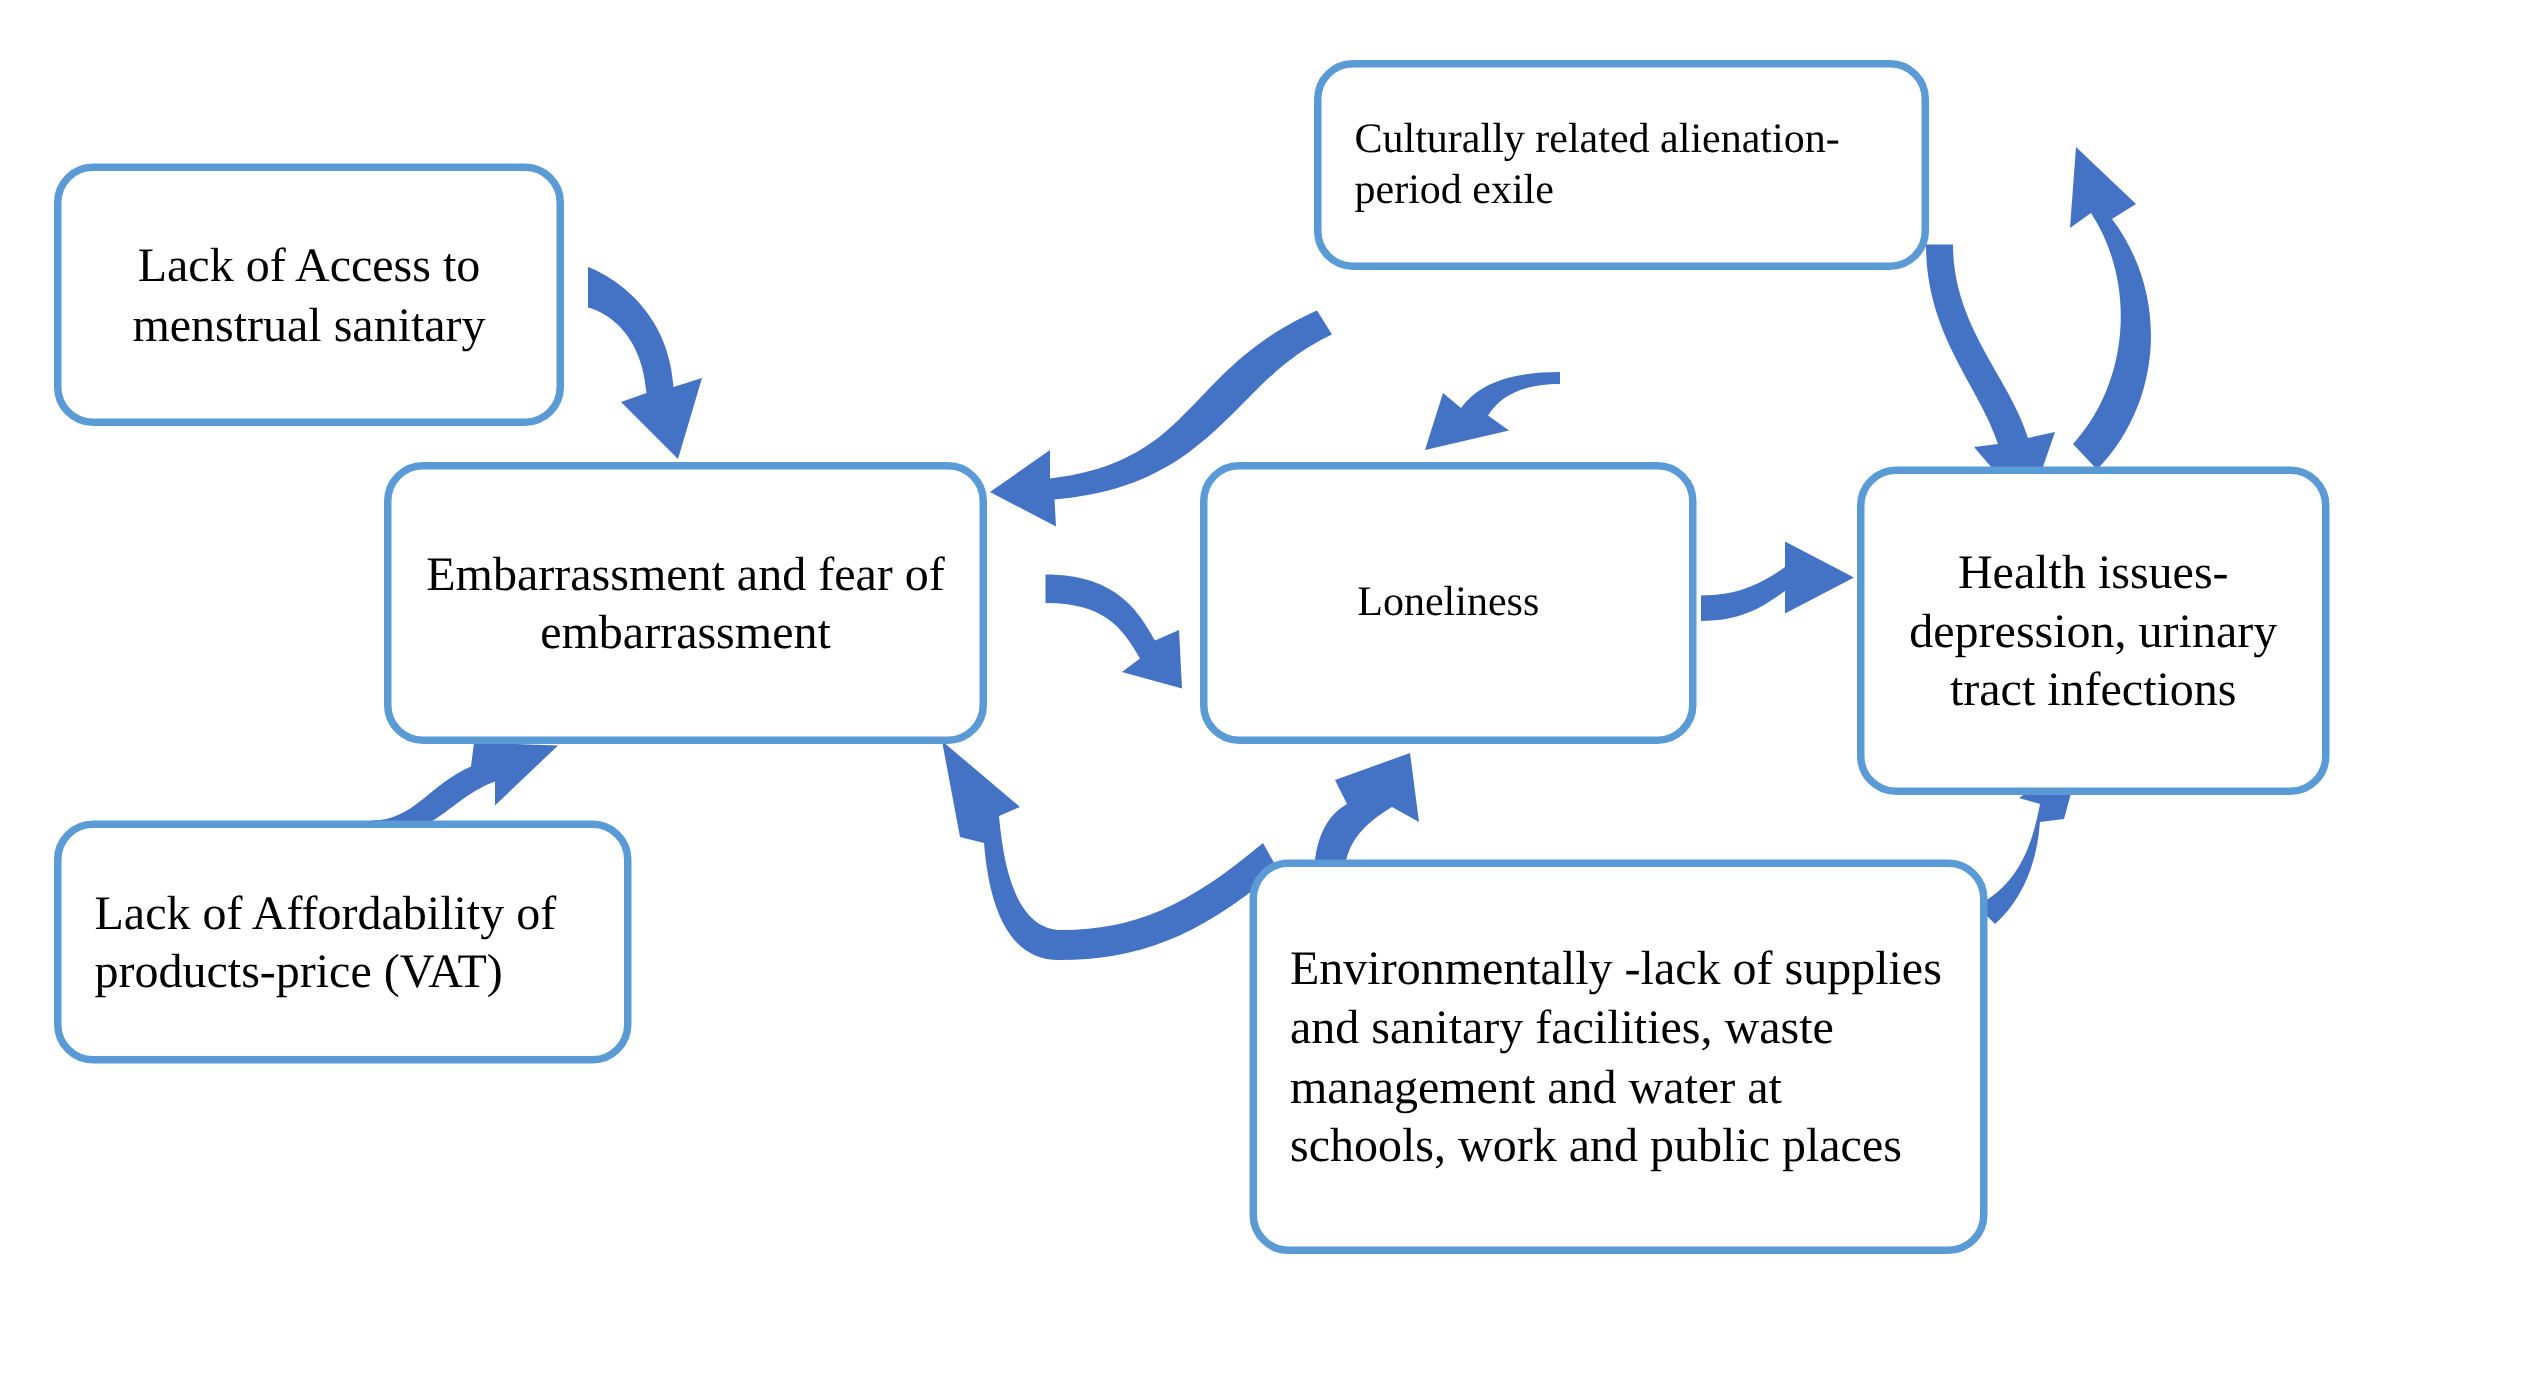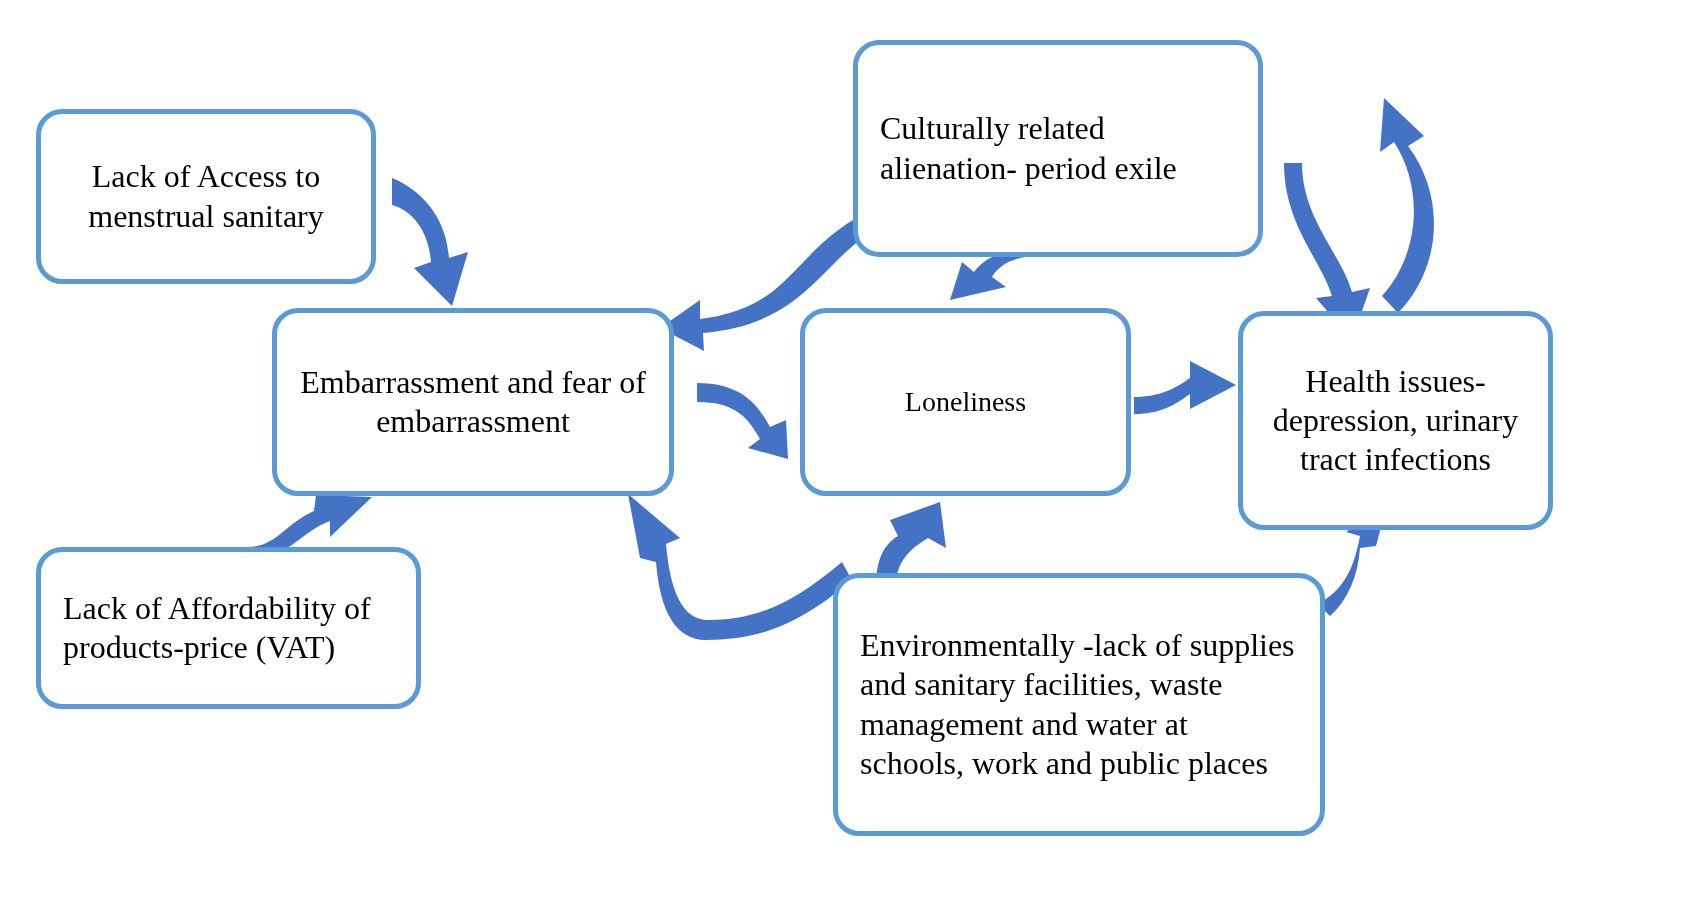"Culturally related alienation- period" #n-culture { font-size: 32px -> 28px; height: 217px -> 140px; left: 853px -> 876px }
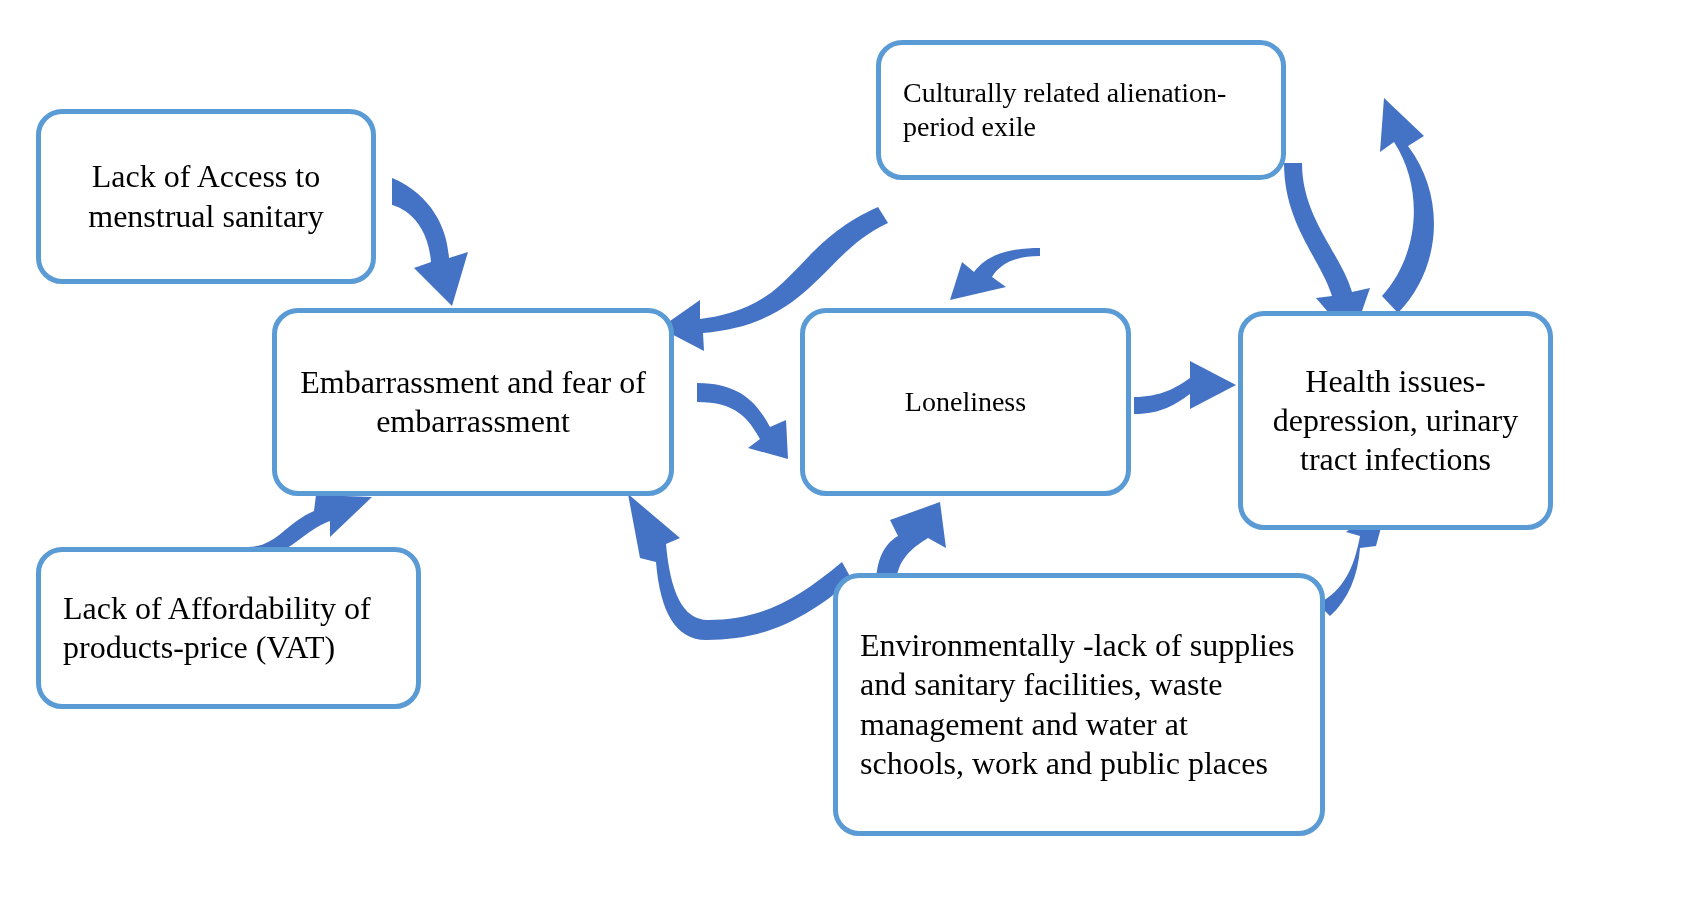"Embarrassment and fear of embarrassment" #n-embar { left: 272px -> 256px }
